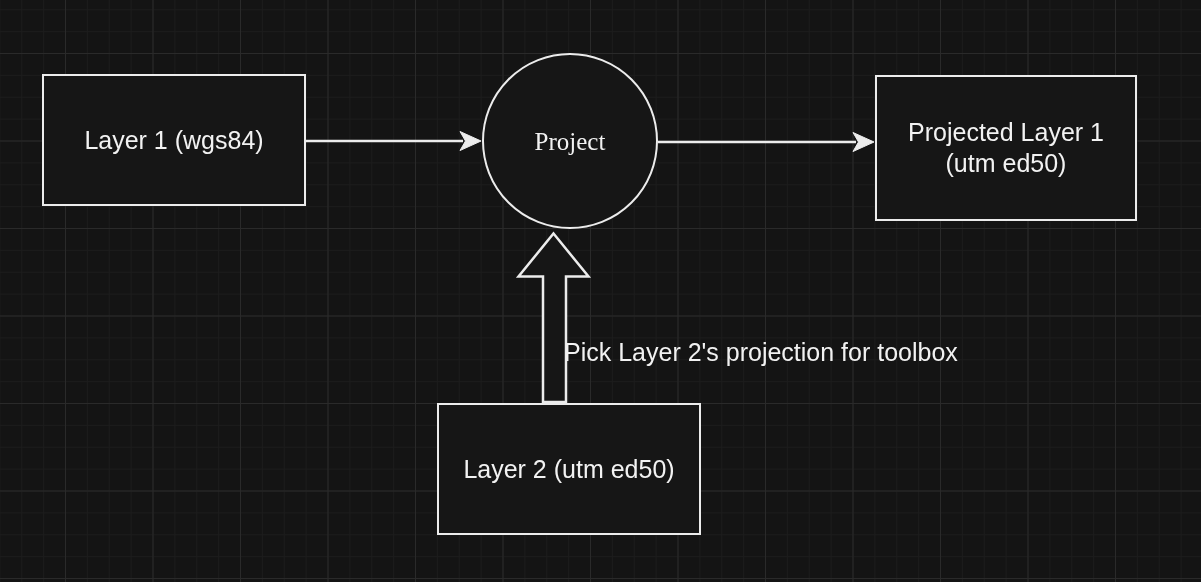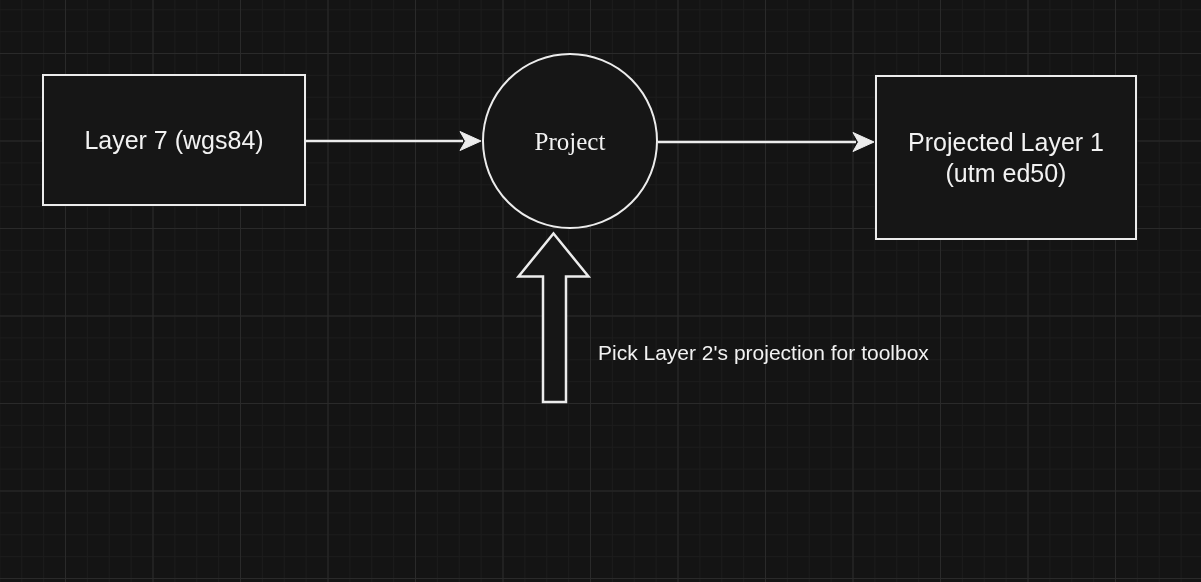"Layer 7 (wgs84)" span { text: 7 -> 1 }
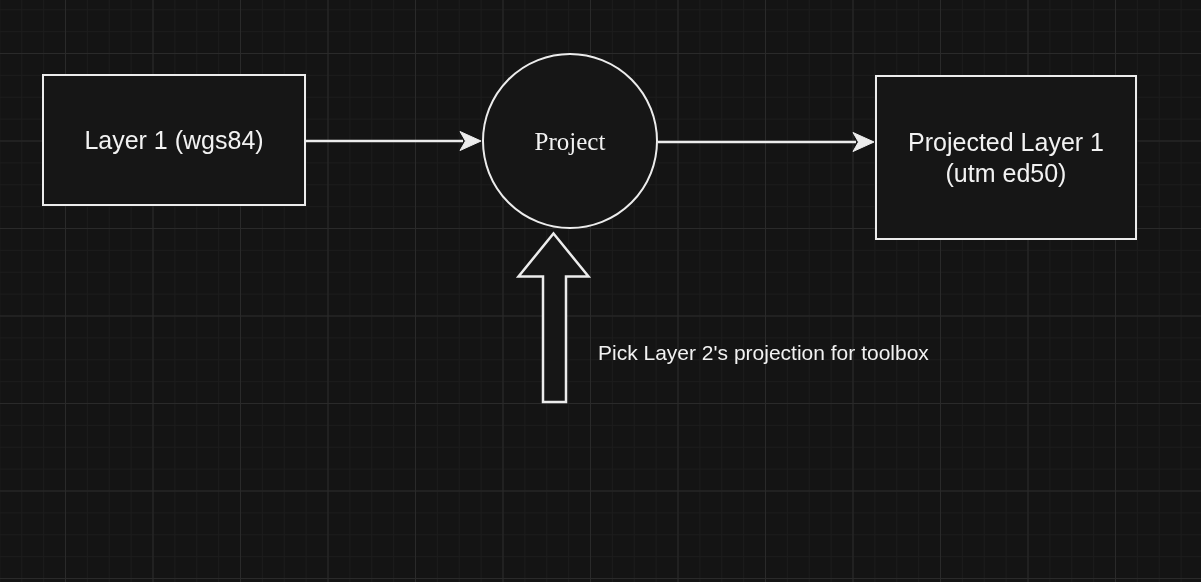"Projected Layer 1" .node-projected-layer1 { height: 165px -> 146px }
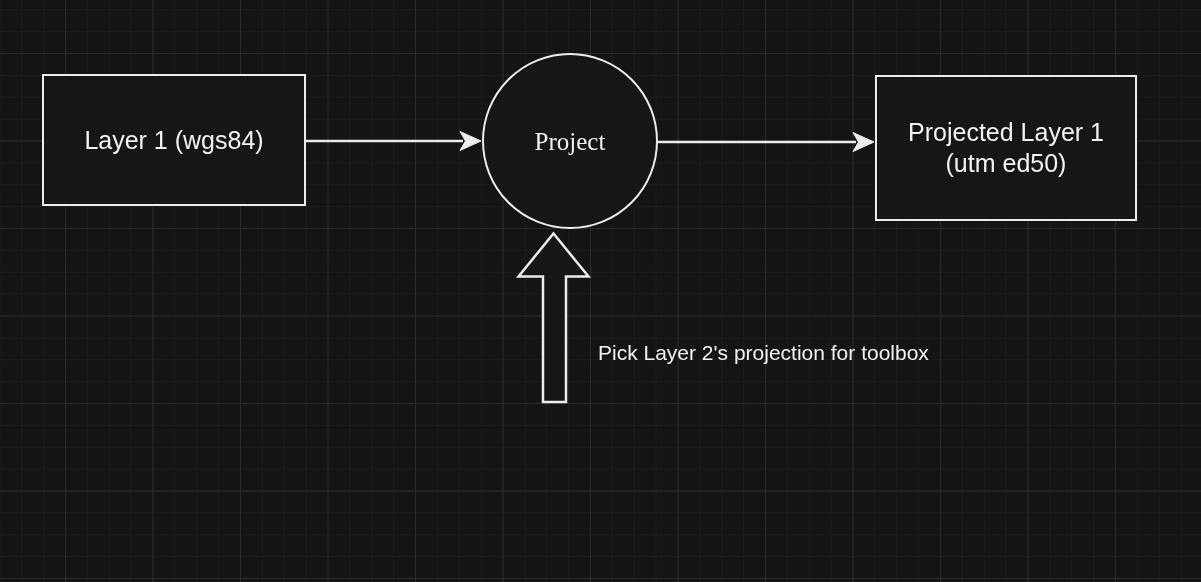"Pick Layer 2's projection for" .annotation { font-size: 21px -> 25px; left: 598px -> 564px }
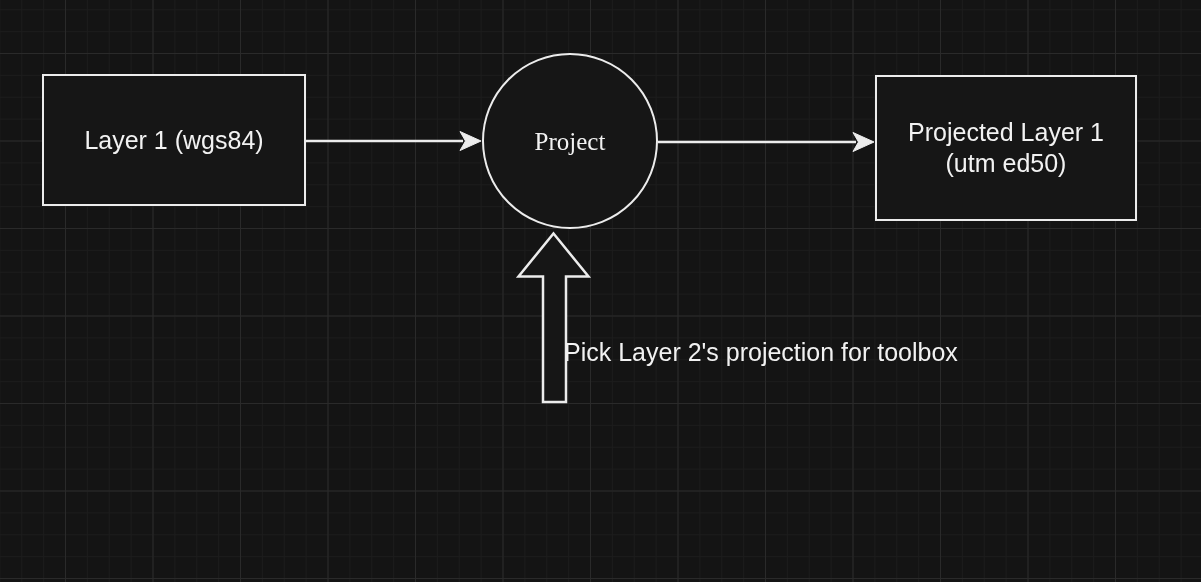"Layer 2 (utm ed50)" div.node { html: none -> <div> <span>Layer 2 (utm ed50)</span> </div> }
